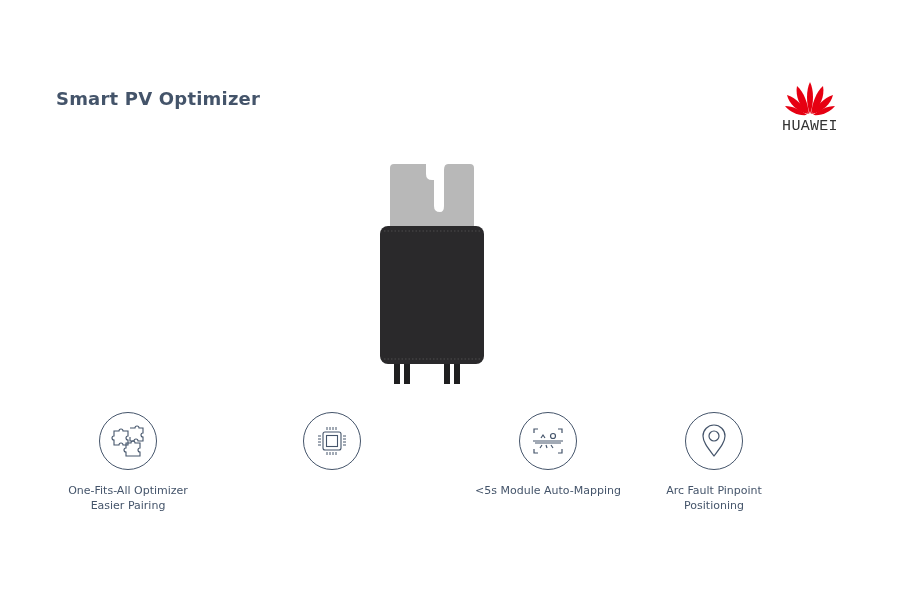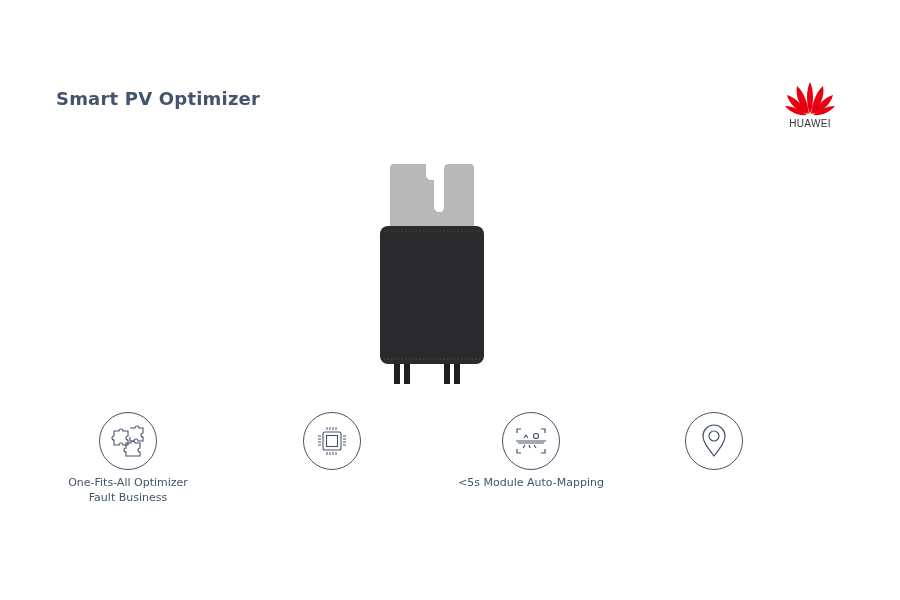"HUAWEI" .logo-text { font-family: Liberation Sans, sans-serif -> Liberation Mono, monospace; font-size: 10px -> 15px }
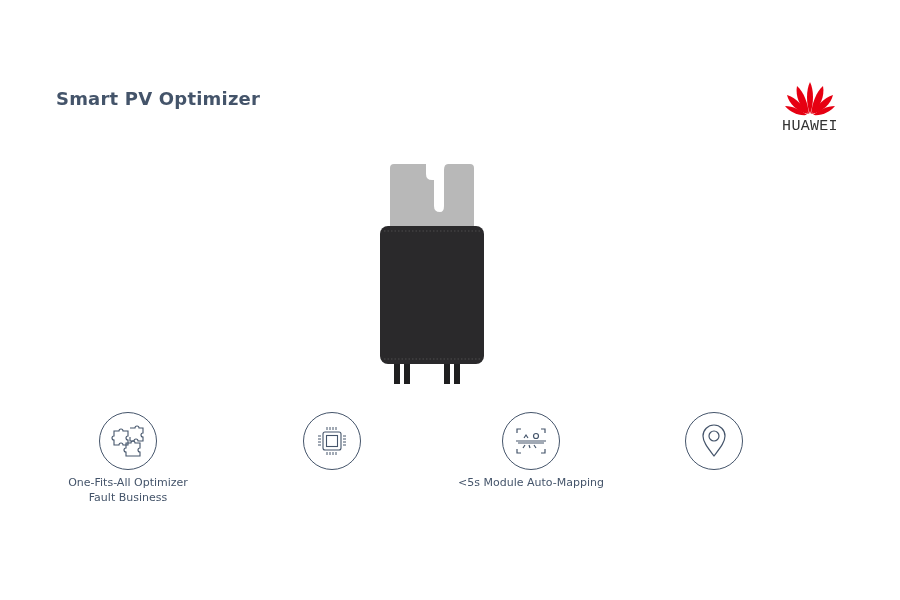"One-Fits-All Optimizer" .feature .label { margin-top: 5px -> 13px }
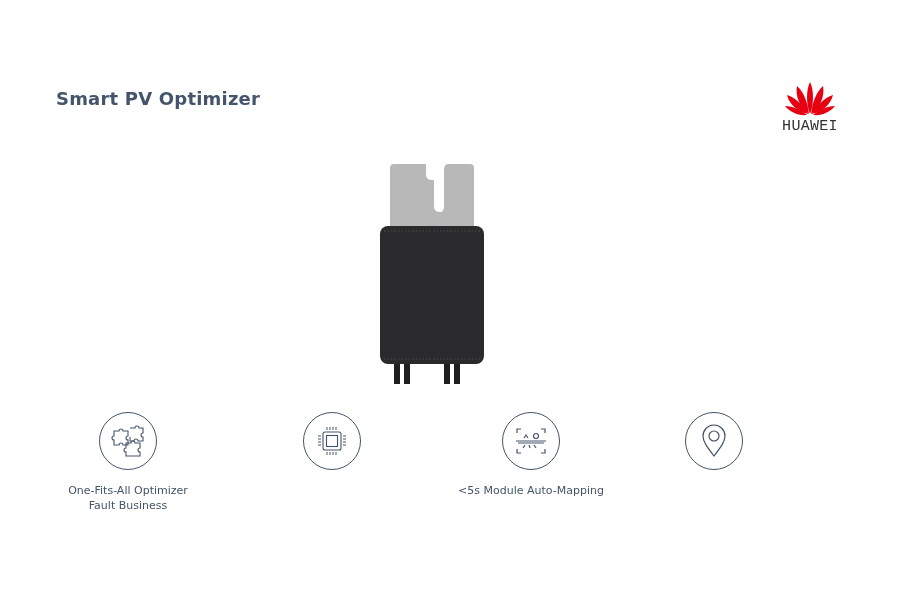"<5s Module Auto-Mapping" div.feature { left: 431px -> 448px }
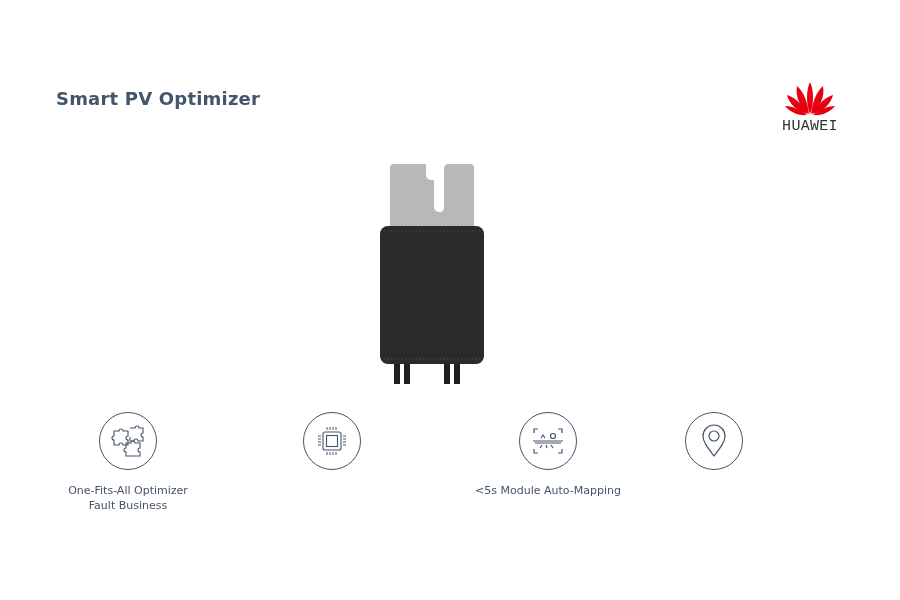"Arc Fault Pinpoint" div.label { html: none -> <div> <div>Arc Fault Pinpoint</div> <div>Positioning</div> </div> }
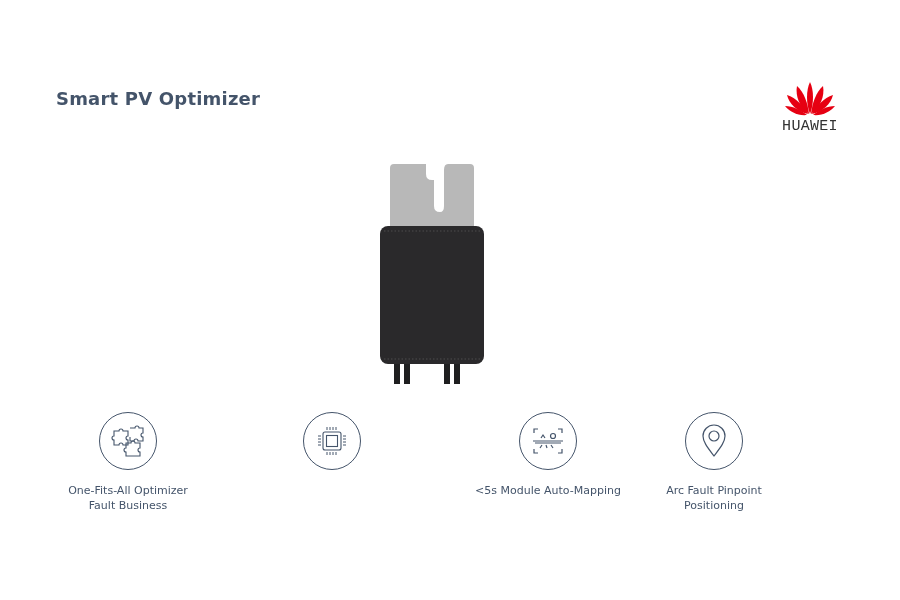"Fault Business" div { text: Fault Business -> Easier Pairing }
